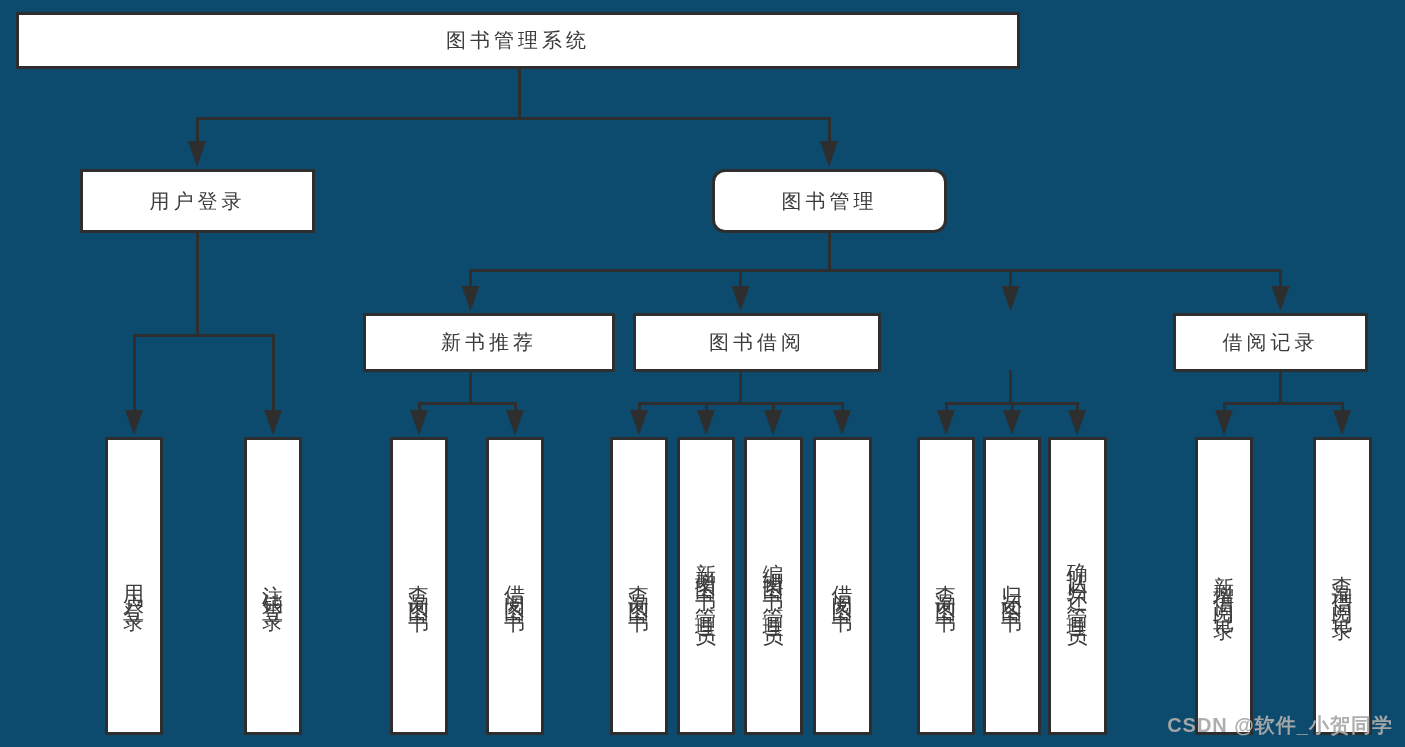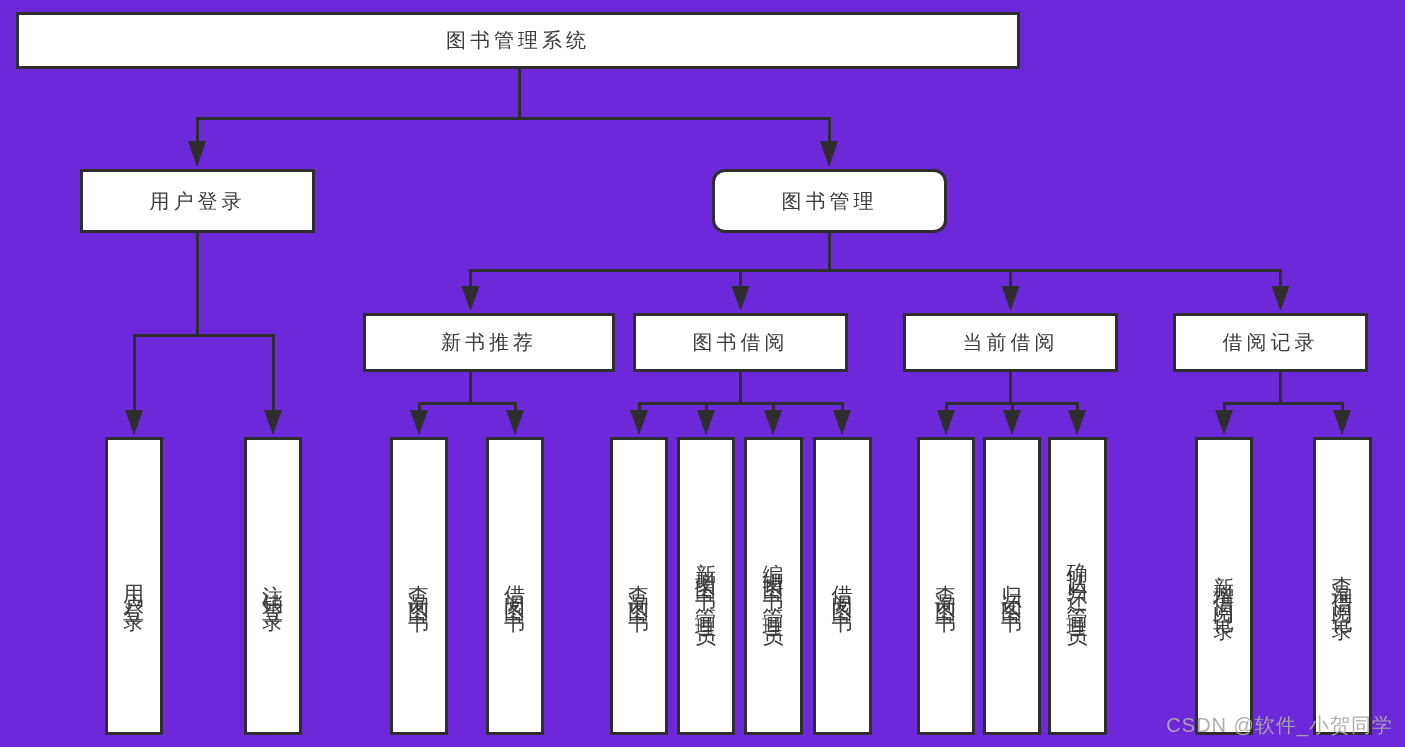"图书管理系统" .canvas { background: #6d28d9 -> #0c4a6e }
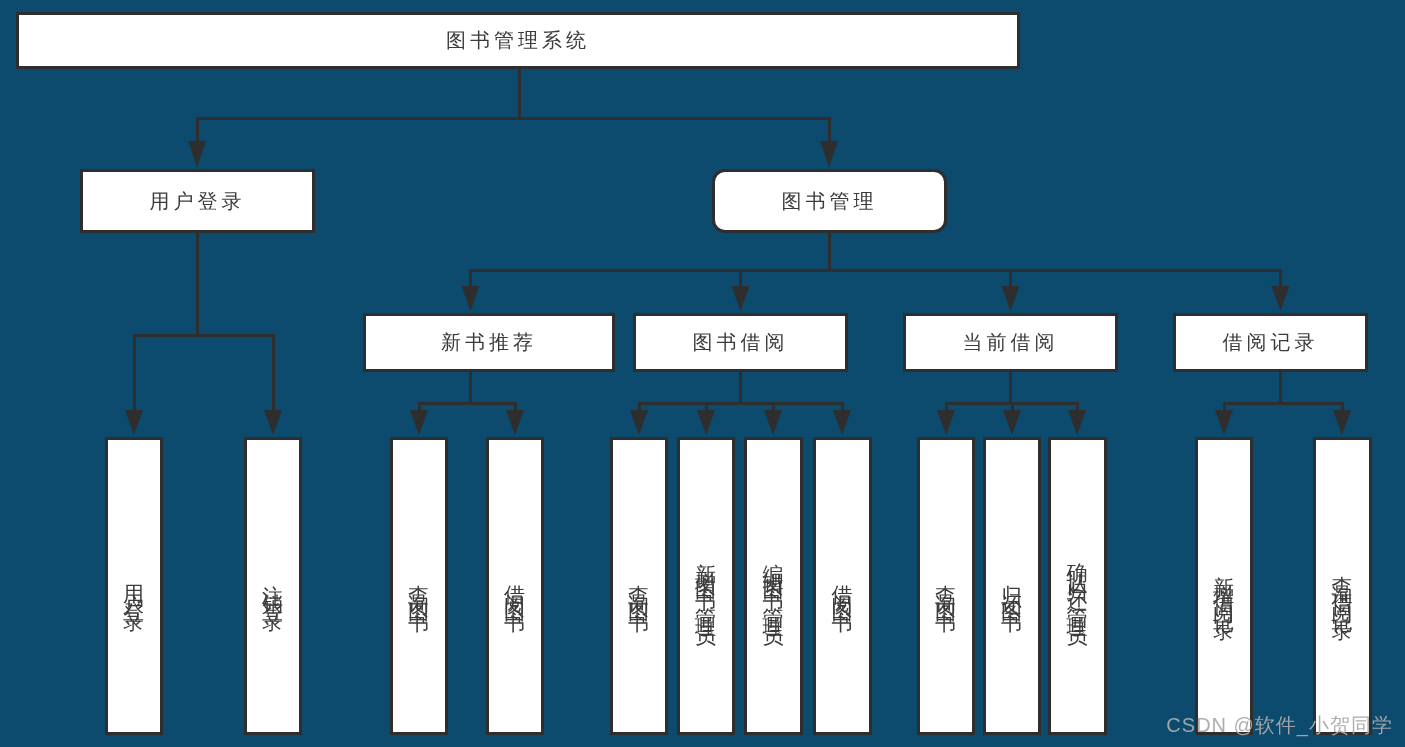"图书借阅" div.node { width: 215px -> 248px }
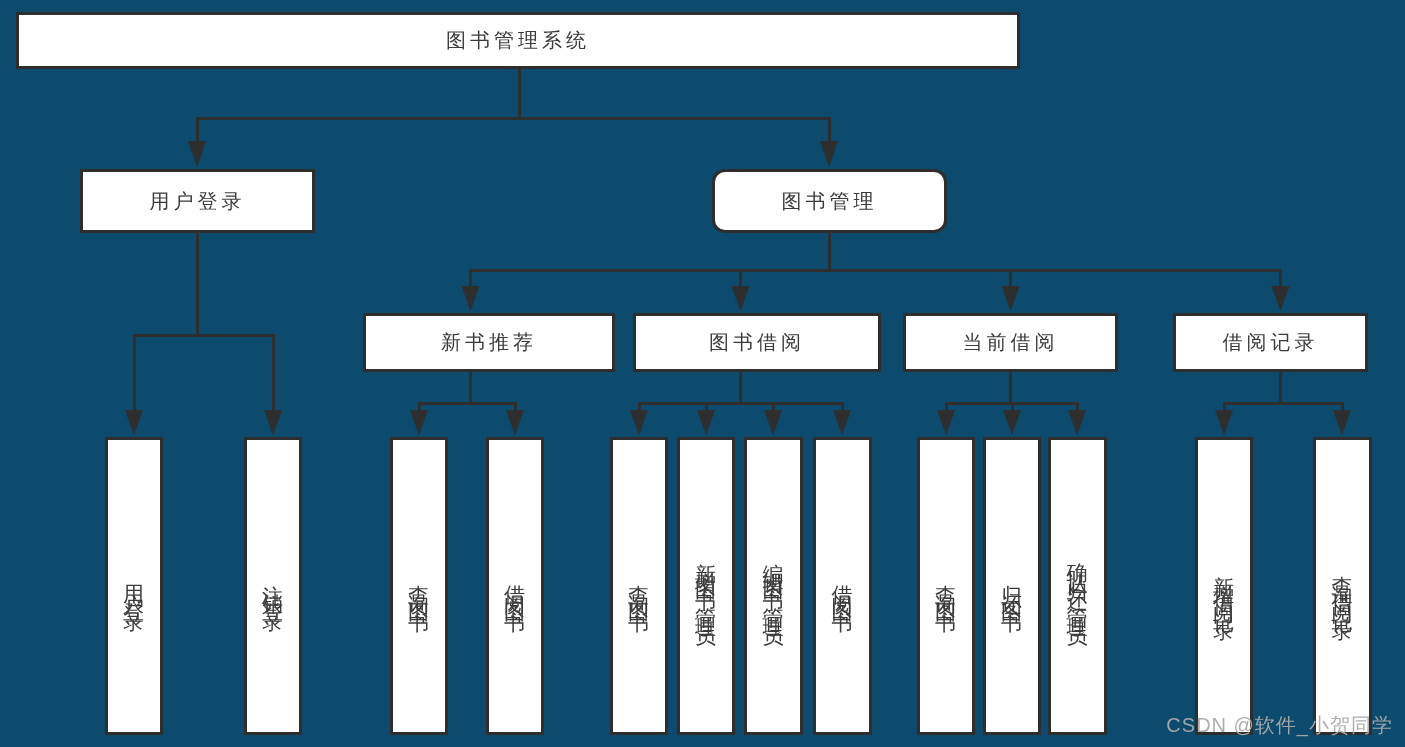"当前借阅" div.node { html: <div> <span>当前借阅</span> </div> -> none }
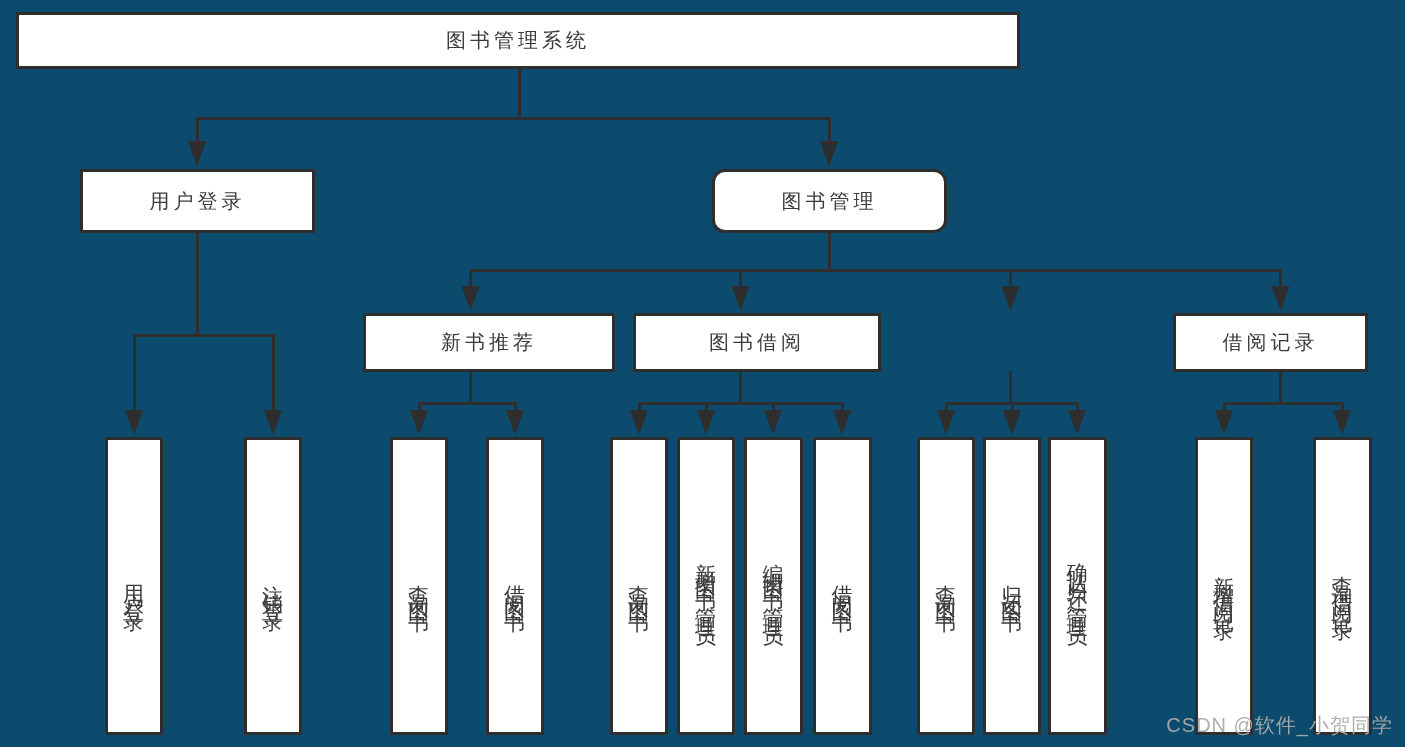"CSDN @软件_小贺同学" .watermark { font-weight: none -> bold }
